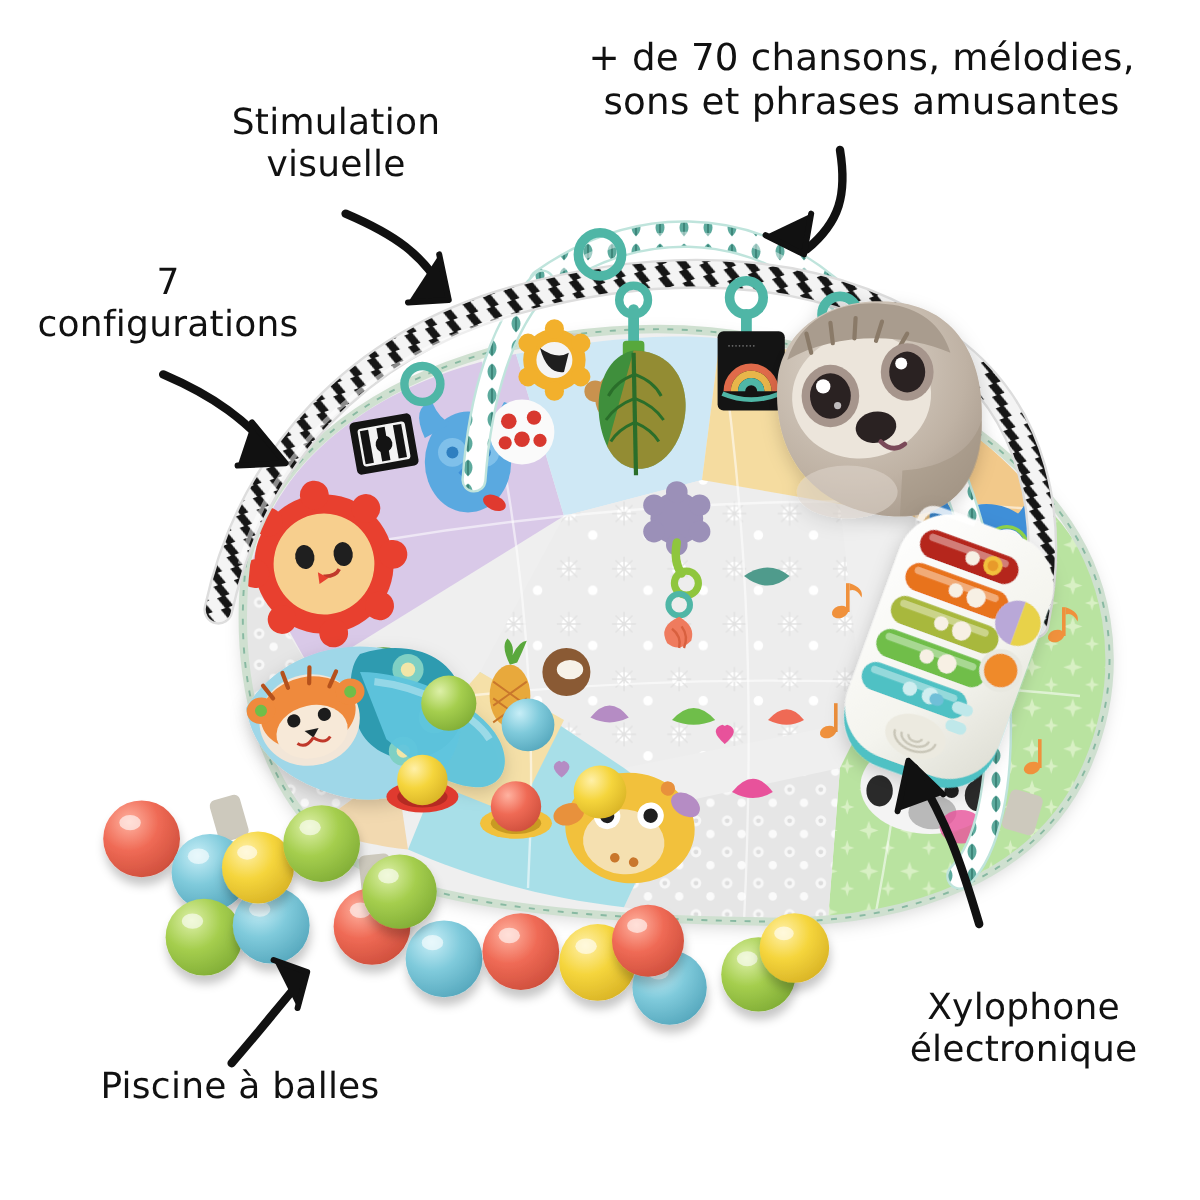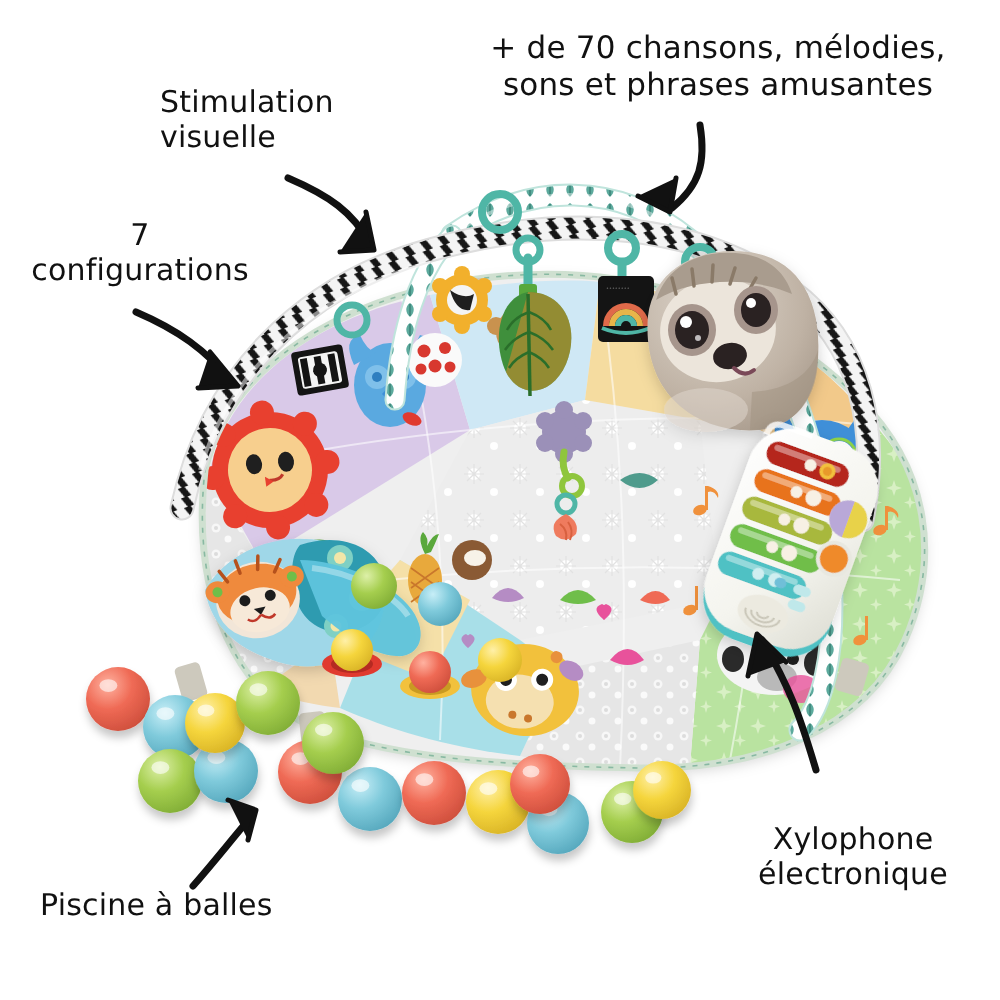"Stimulation" #cal-visual { text-align: none -> center }
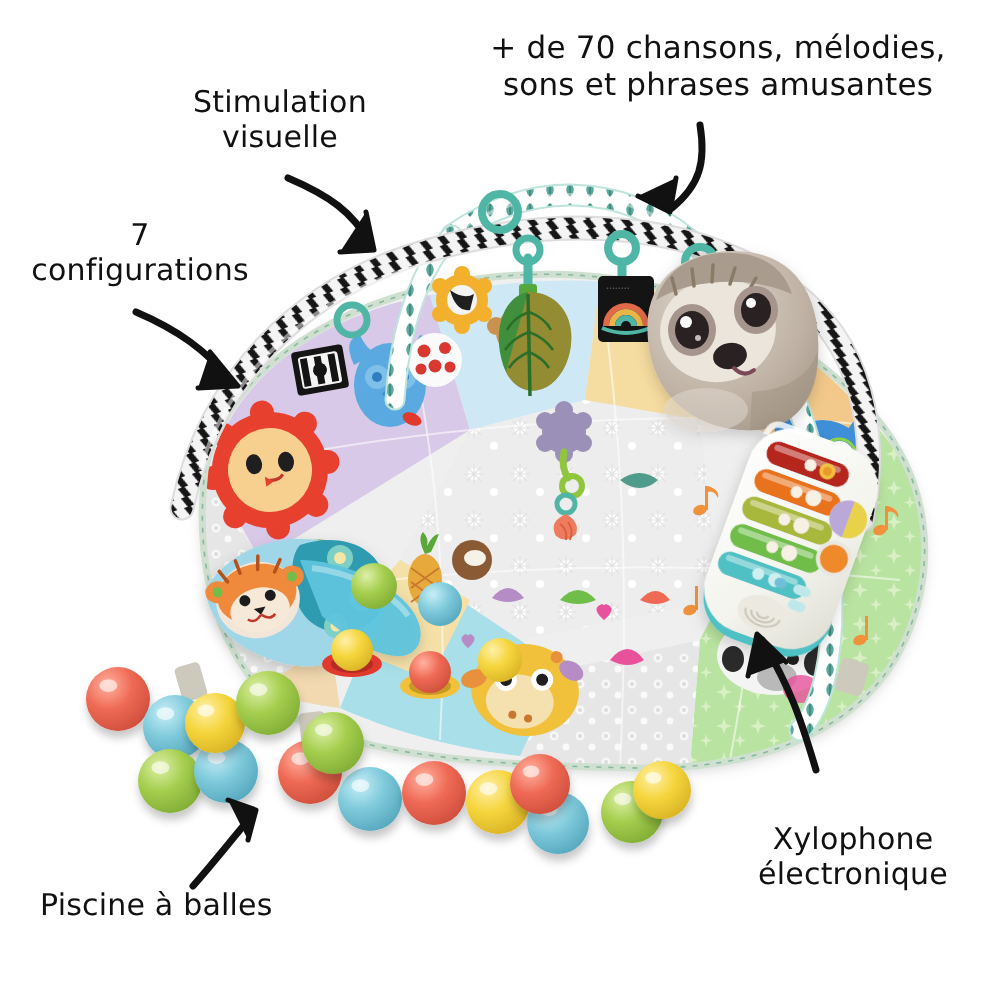"Piscine à balles" #cal-balls { text-align: left -> center }
